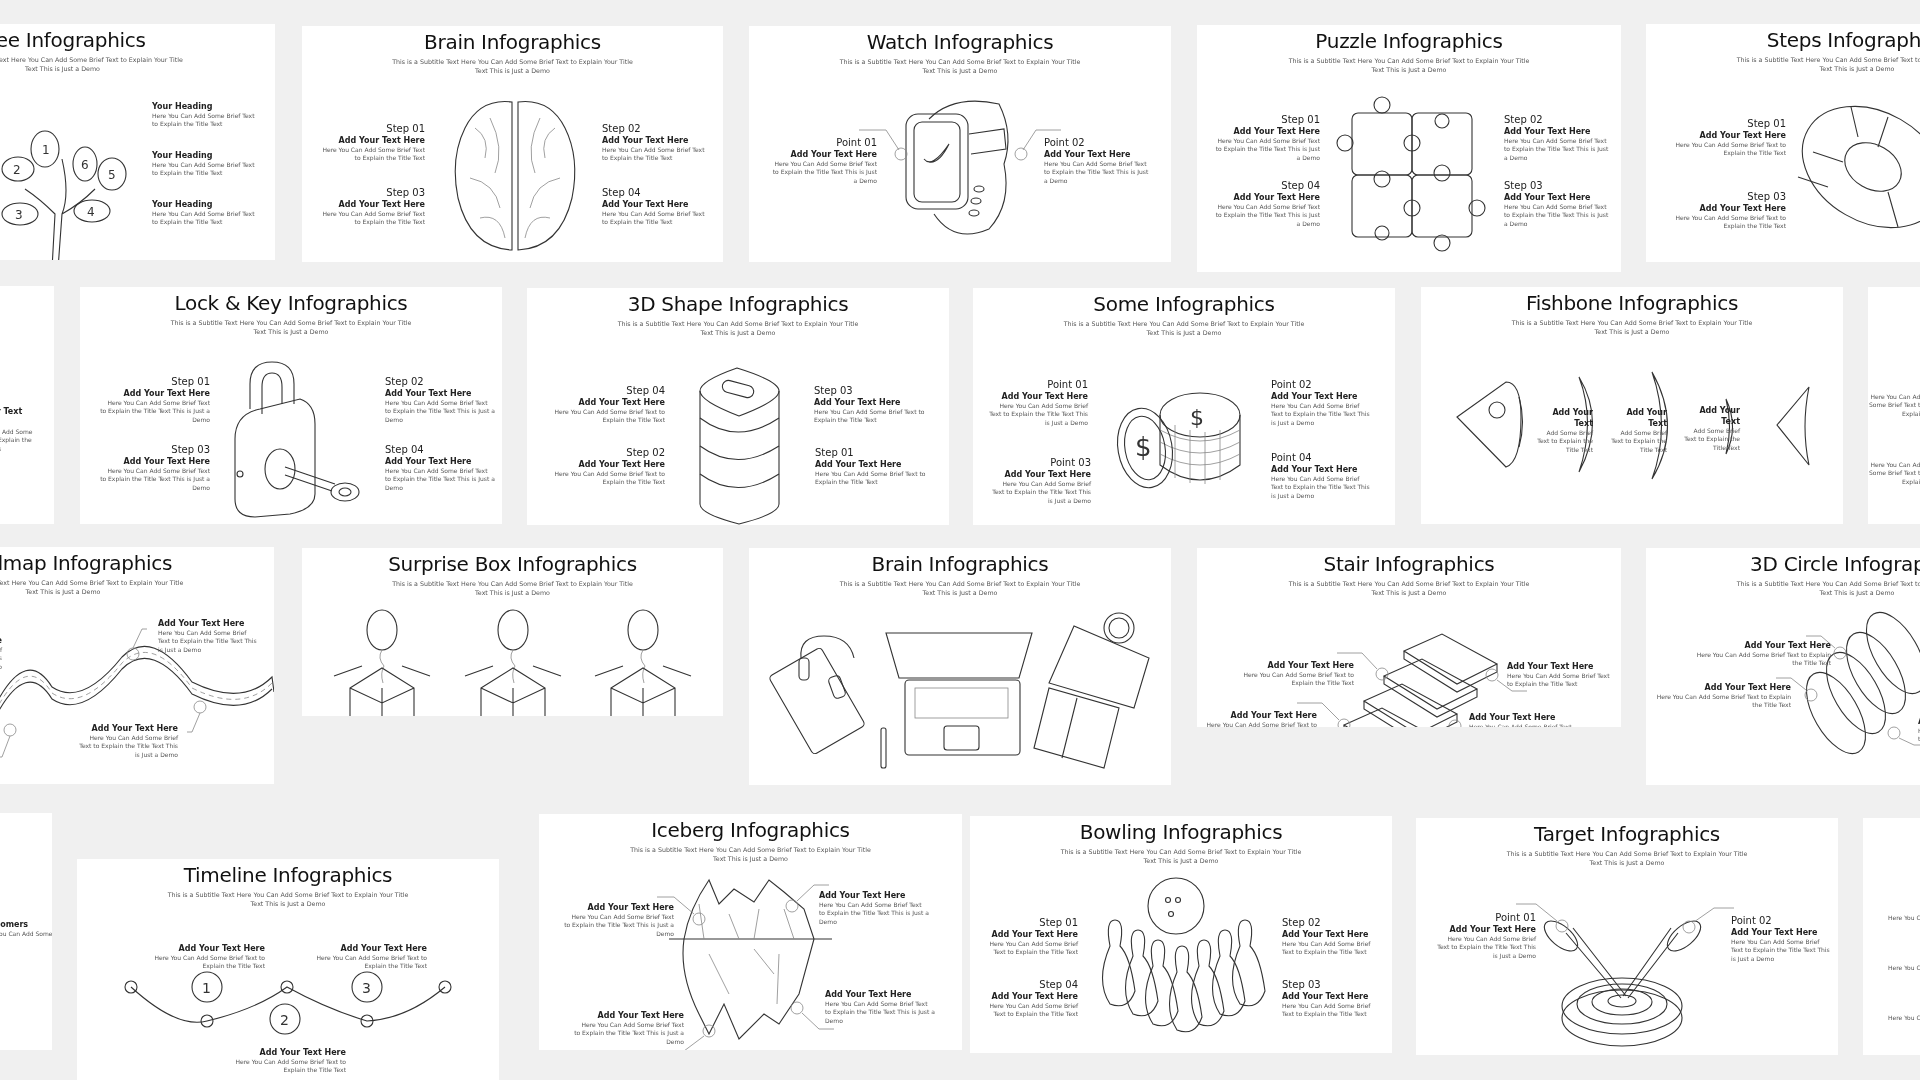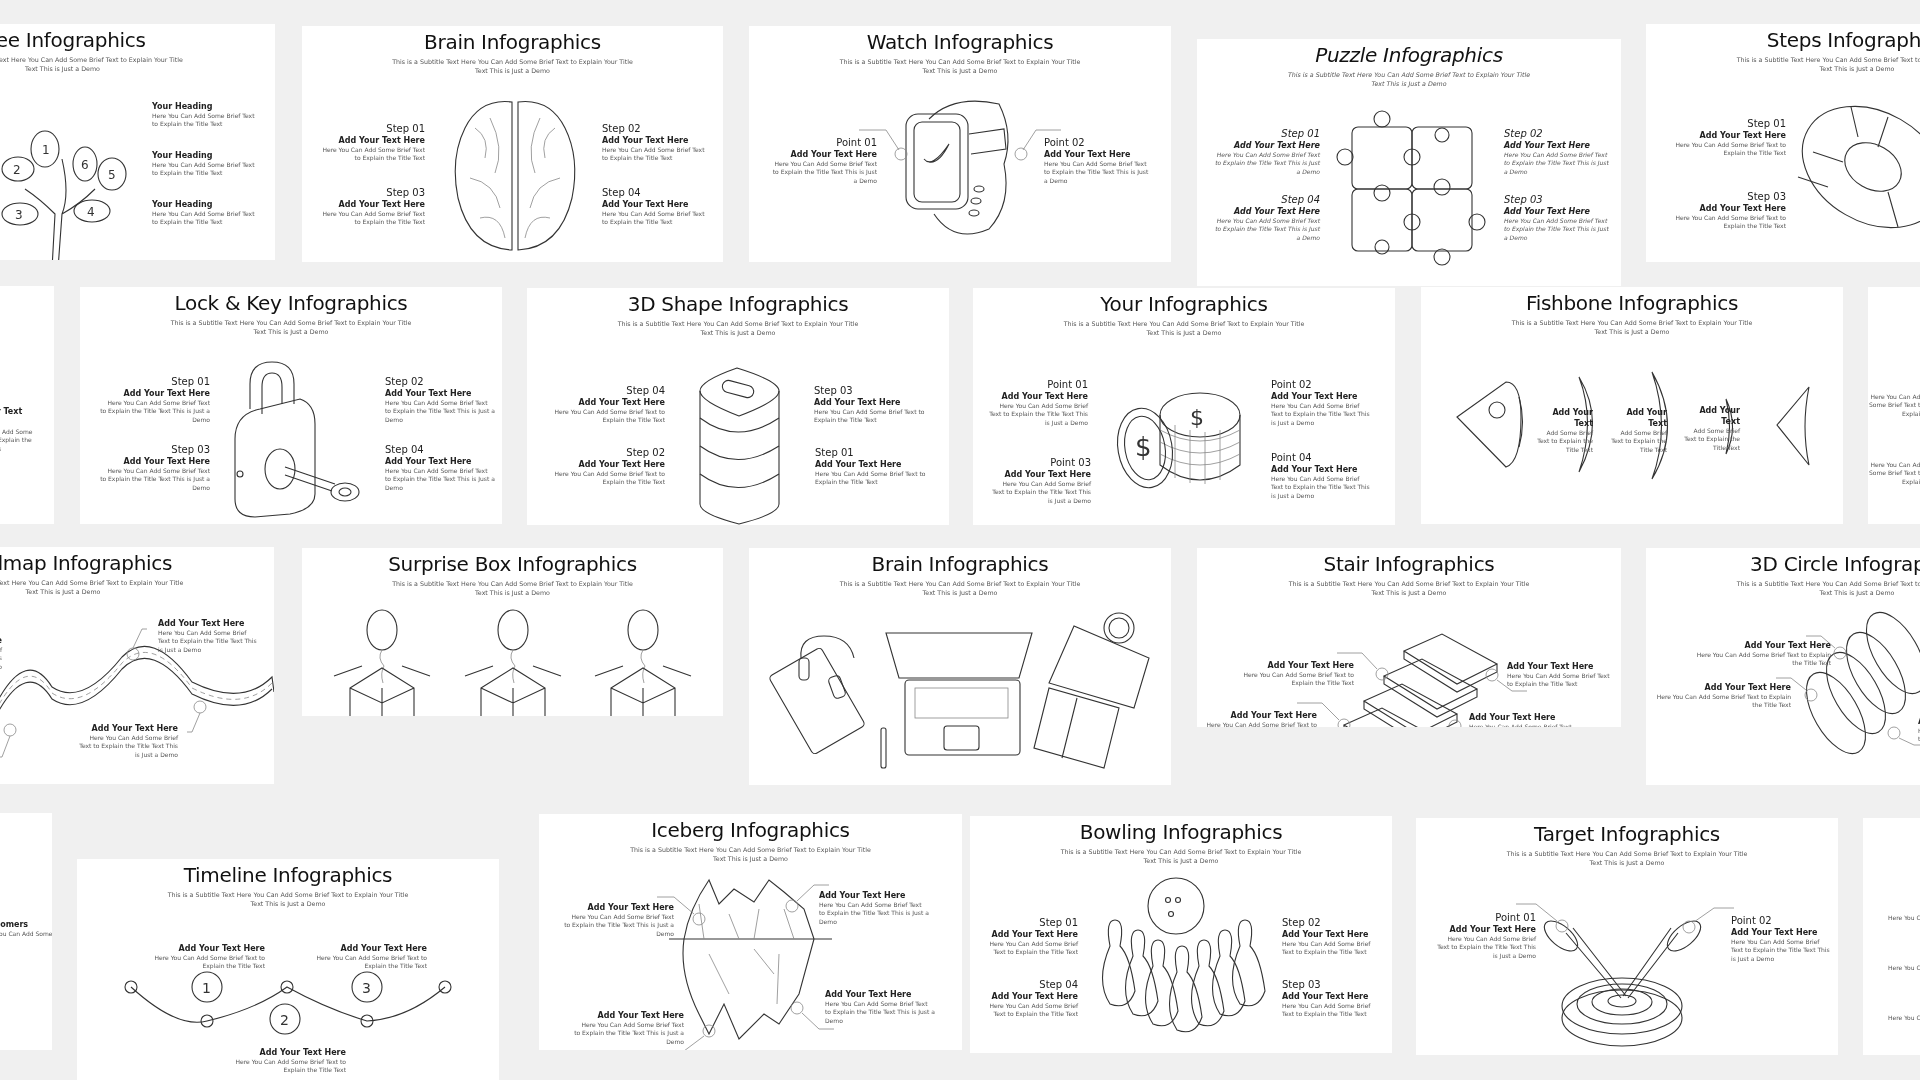"Puzzle Infographics" div.slide { font-style: italic -> none; top: 39px -> 25px }
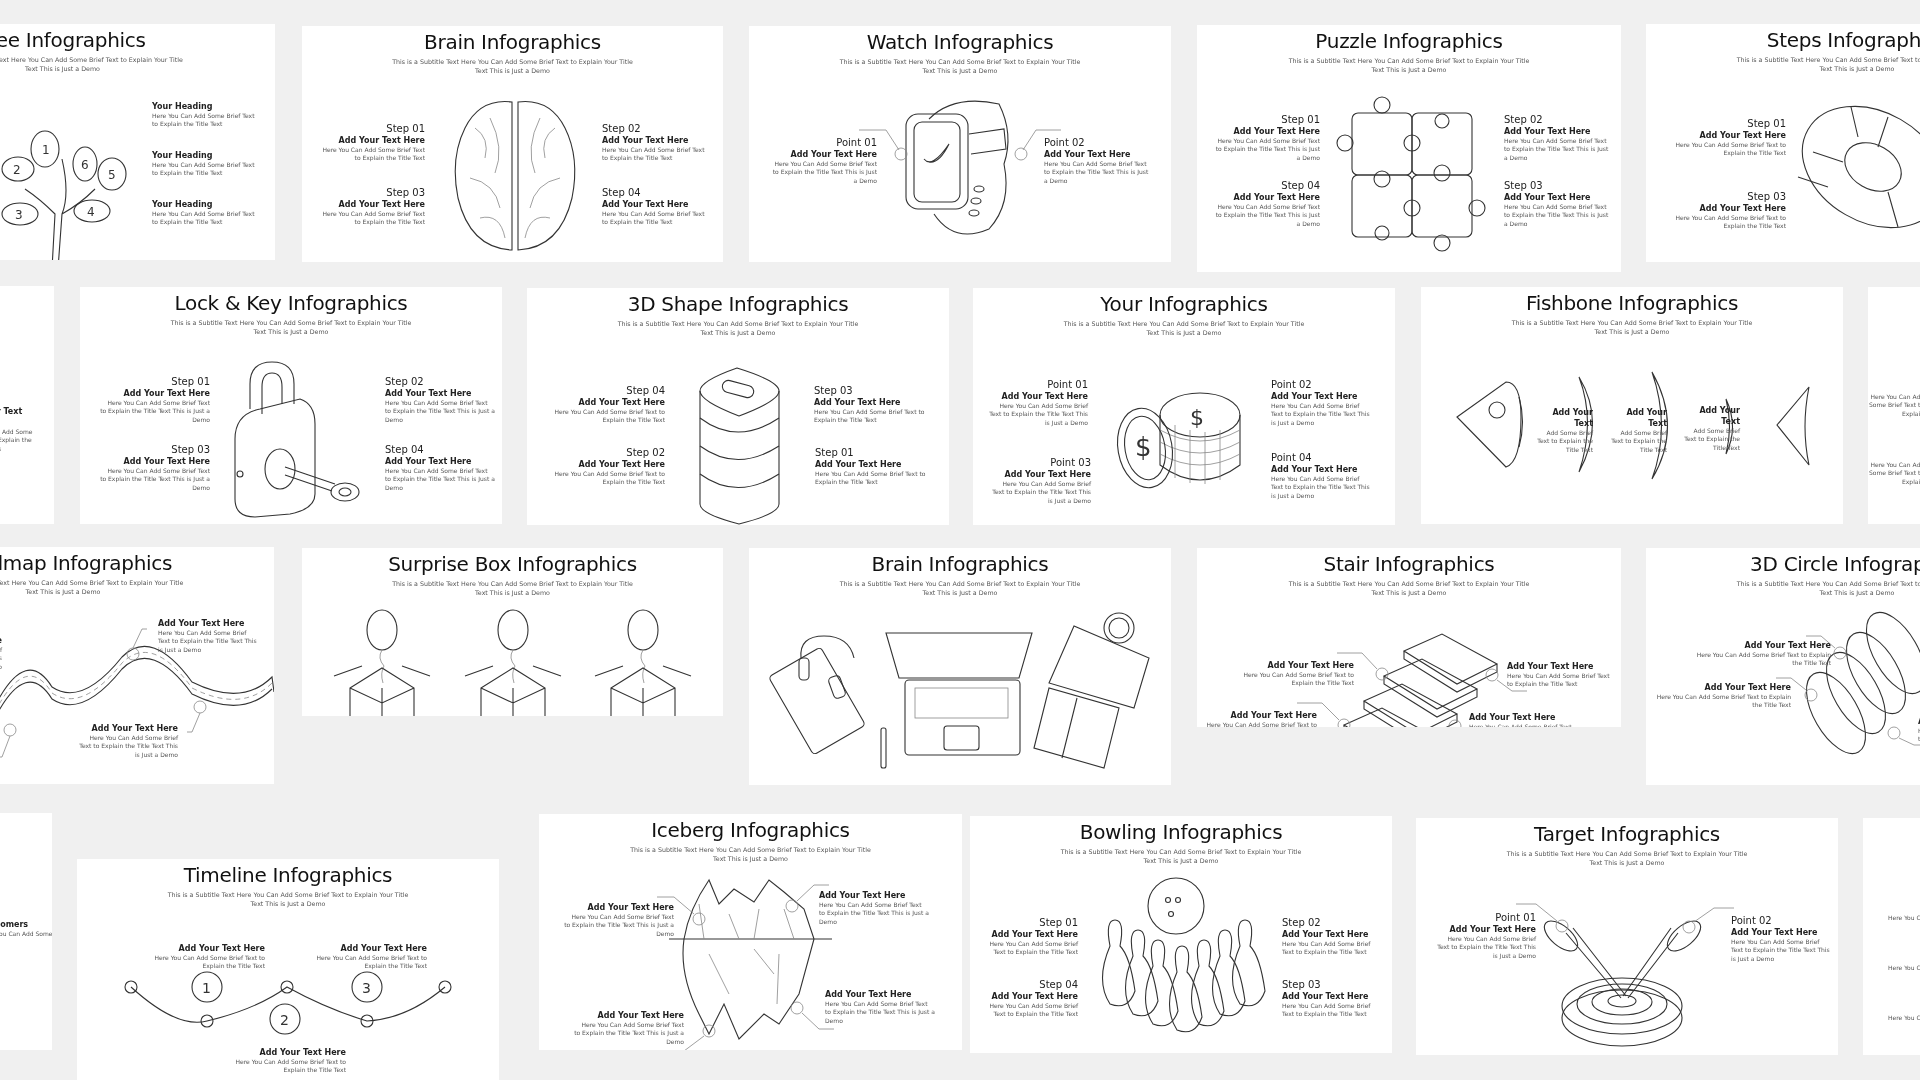"Your Infographics" div.slide-title { text: Your -> Some }
